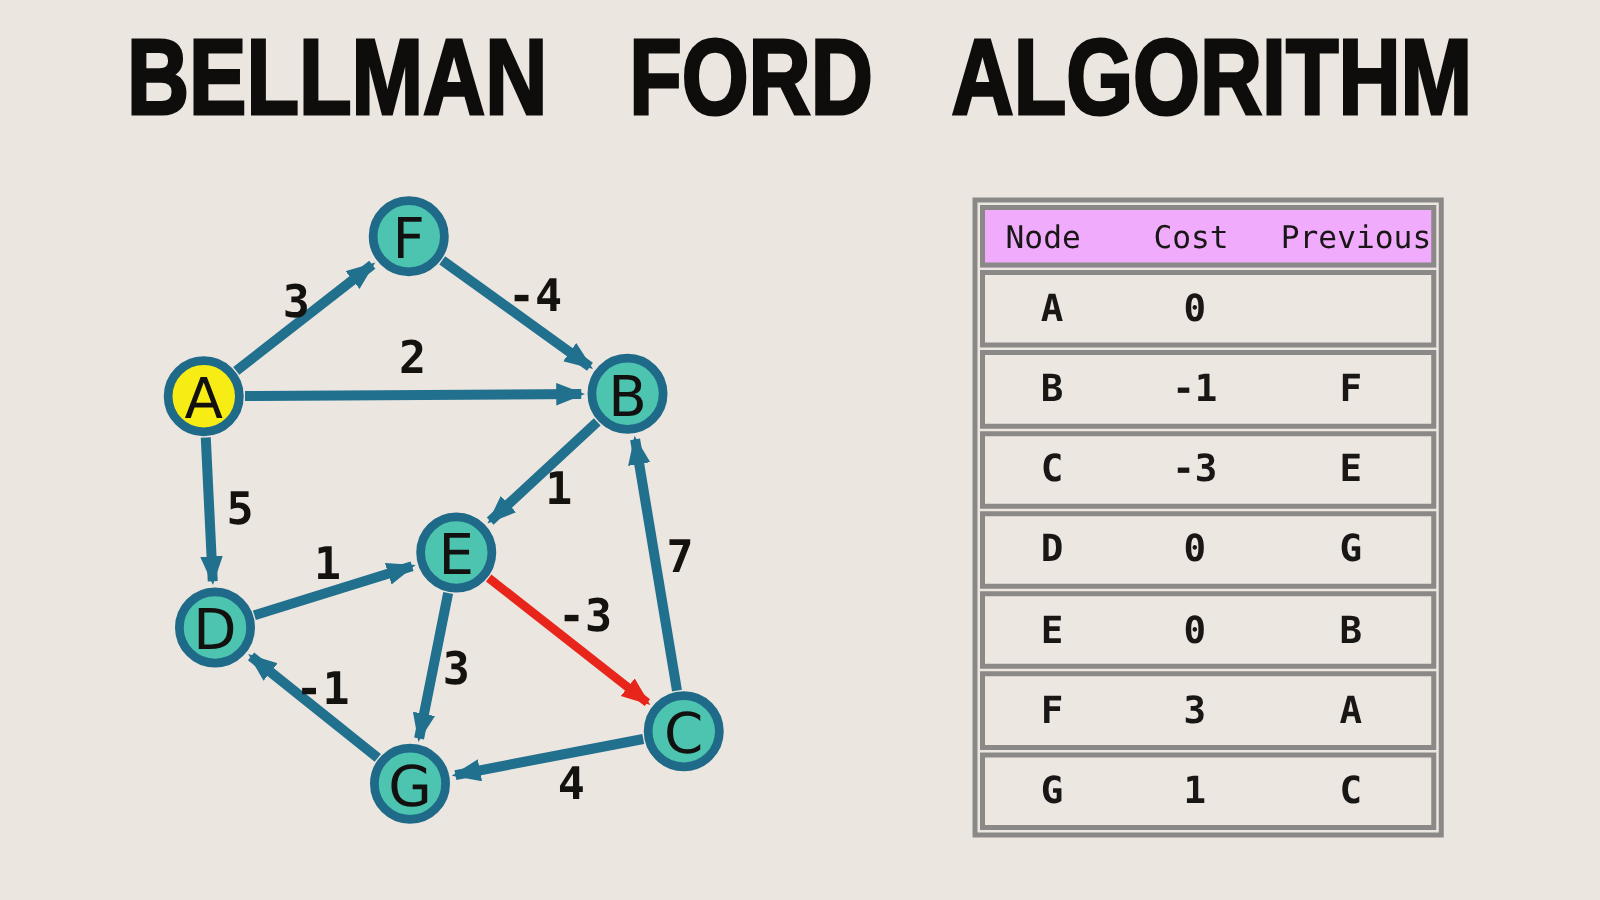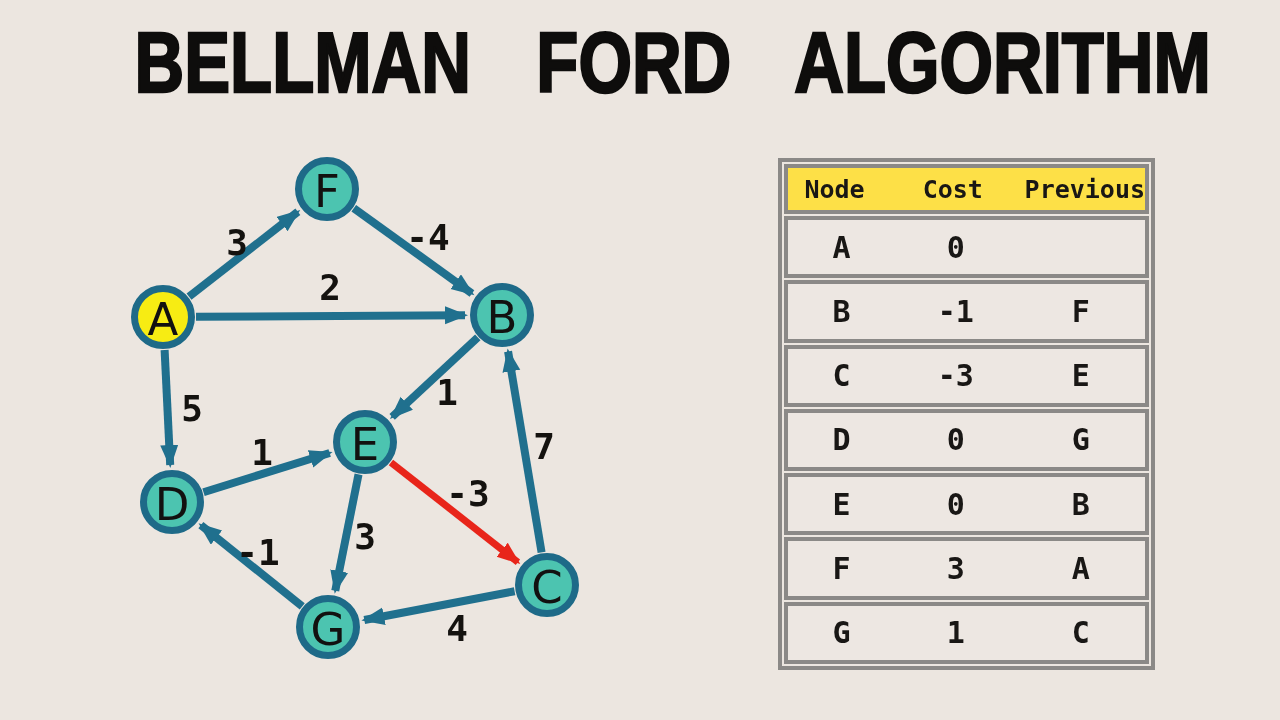"BELLMAN FORD ALGORITHM" .title { justify-content: flex-start -> center }
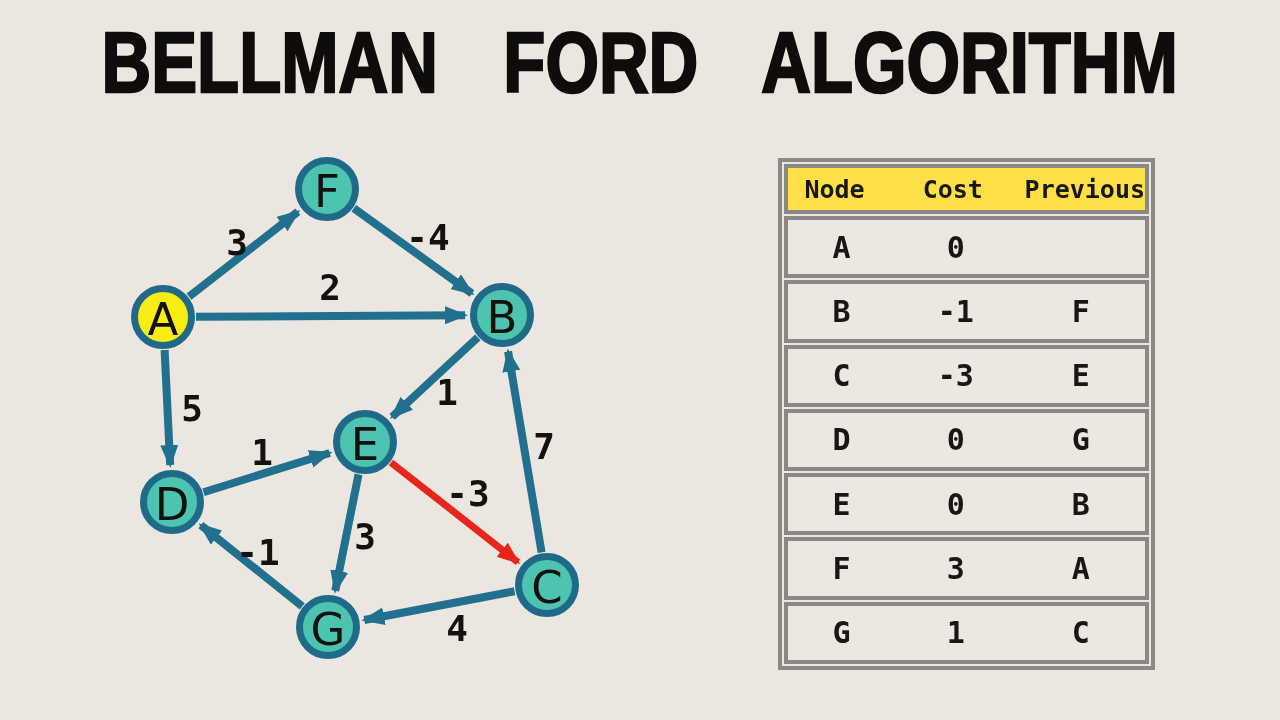"Node" .t-row.header { background: #fde047 -> #f0abfc; font-weight: 700 -> 400 }
